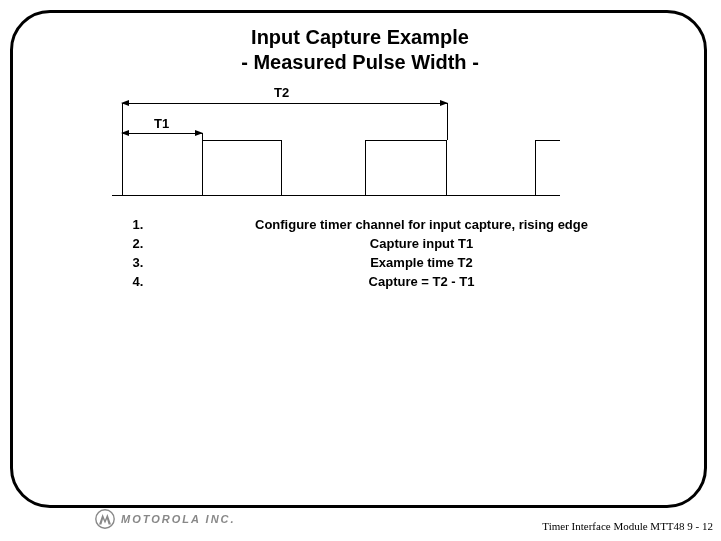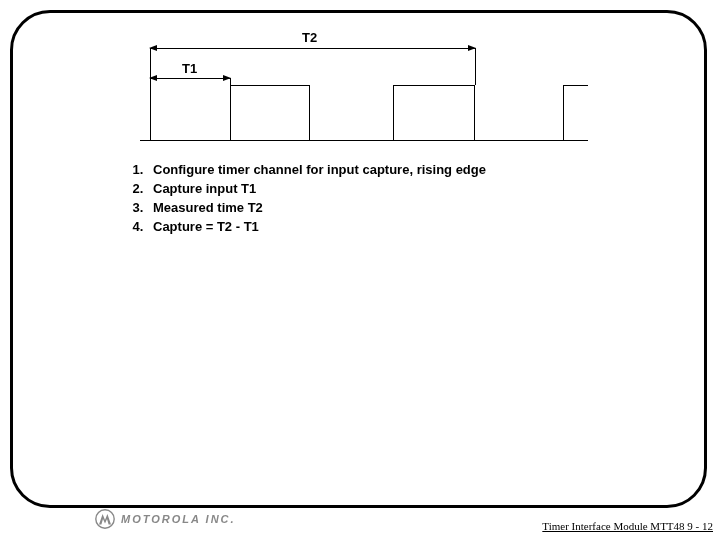"Input Capture Example" div.title { html: none -> <div> <span>Input Capture Example</span><br> <span>- Measured Pulse Width -</span> </div> }
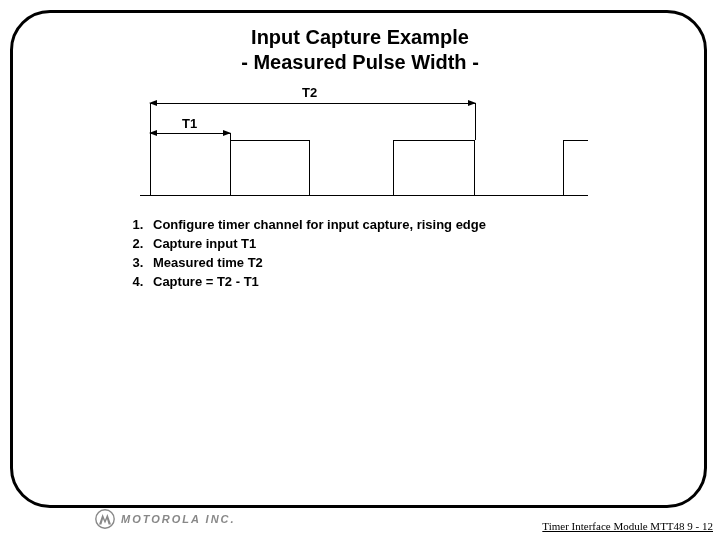"T2" .diagram { margin-left: 120px -> 92px }
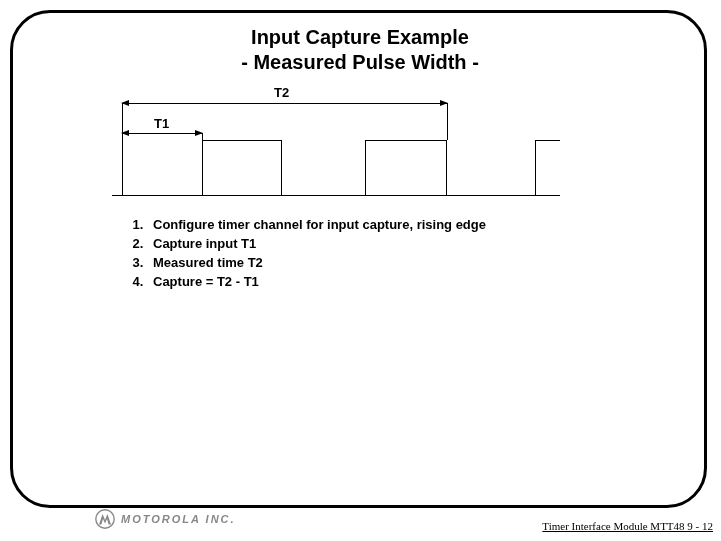"Configure timer channel for input" .steps li { text-align: none -> center }
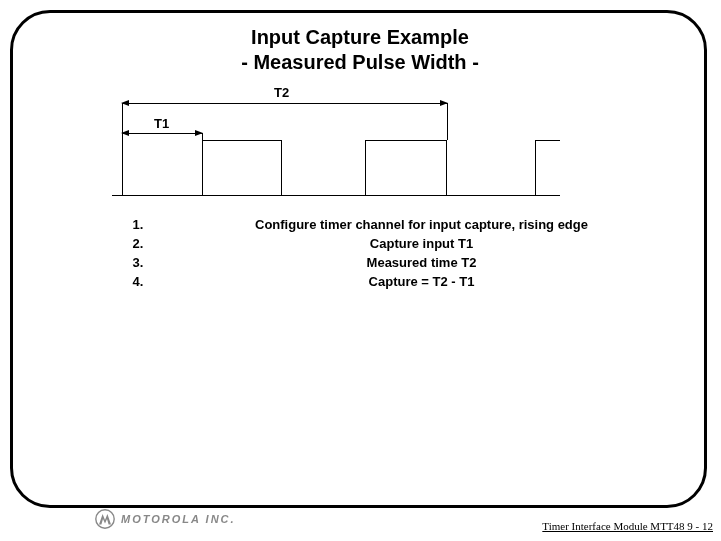"Measured time T2" li { text: Measured -> Example }
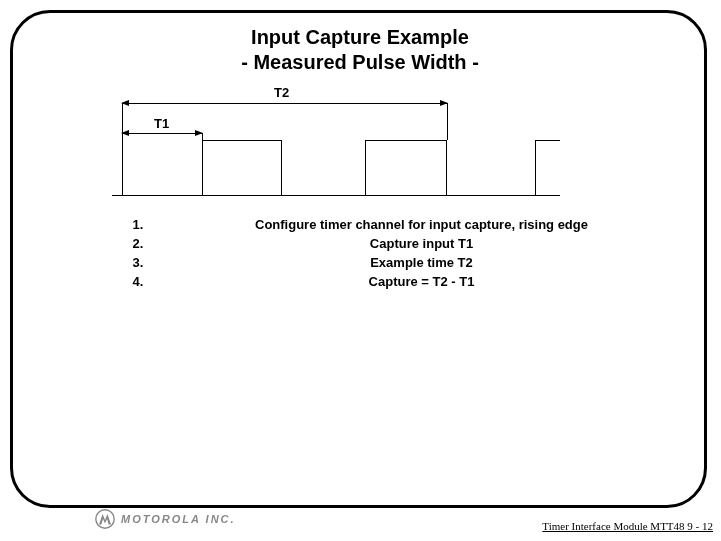"Timer Interface Module MTT48 9" .page-label { text-decoration: underline -> none }
